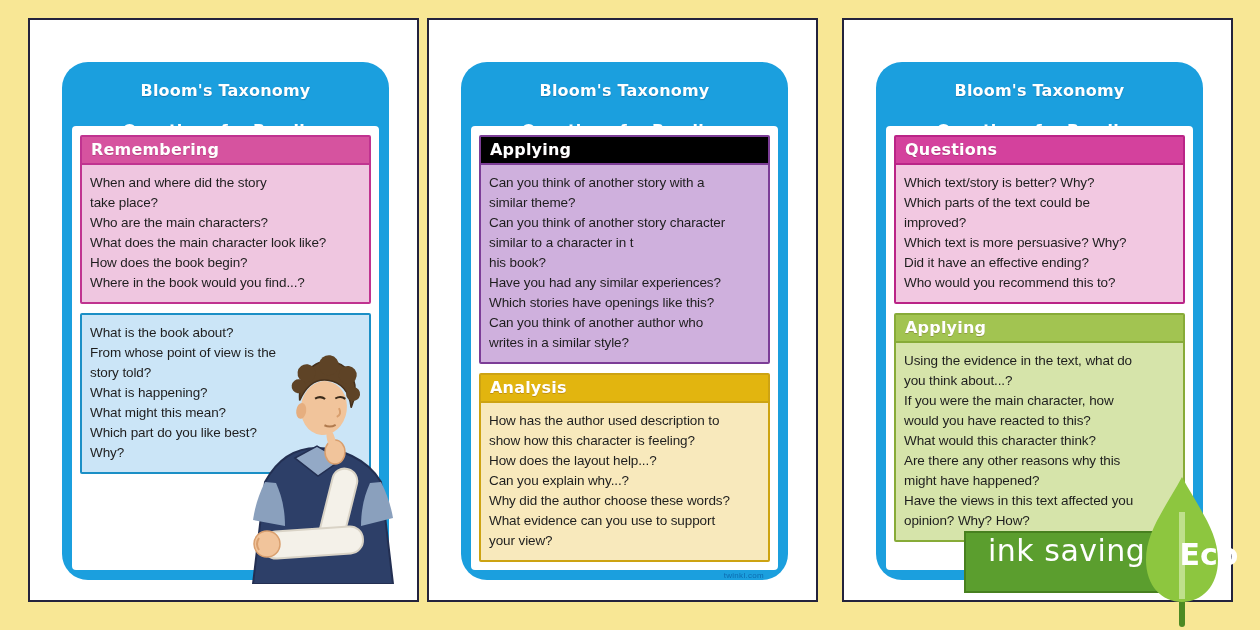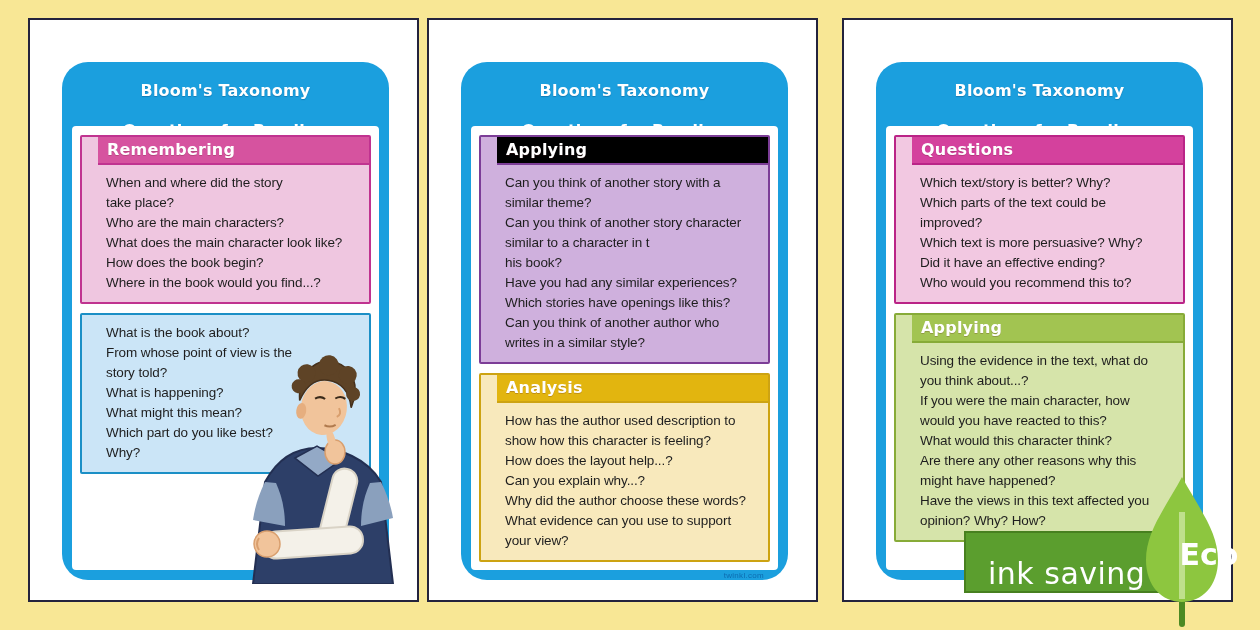"Remembering" .section { padding-left: 16px -> none }
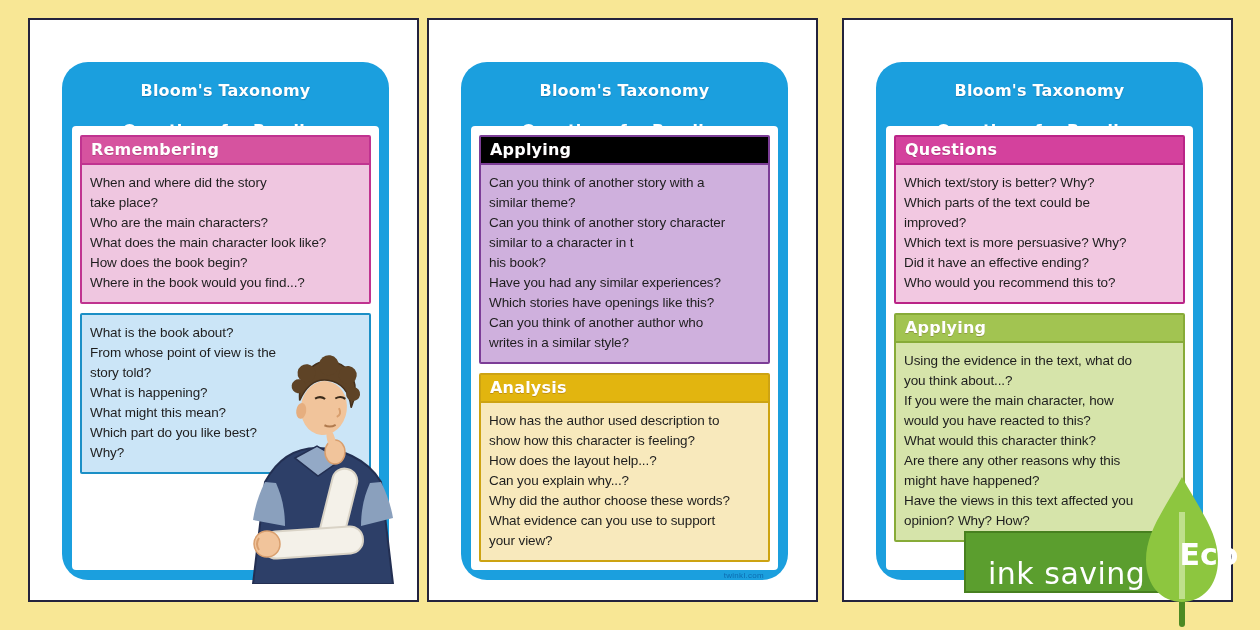"ink saving" .eco-band { align-items: flex-end -> flex-start }
